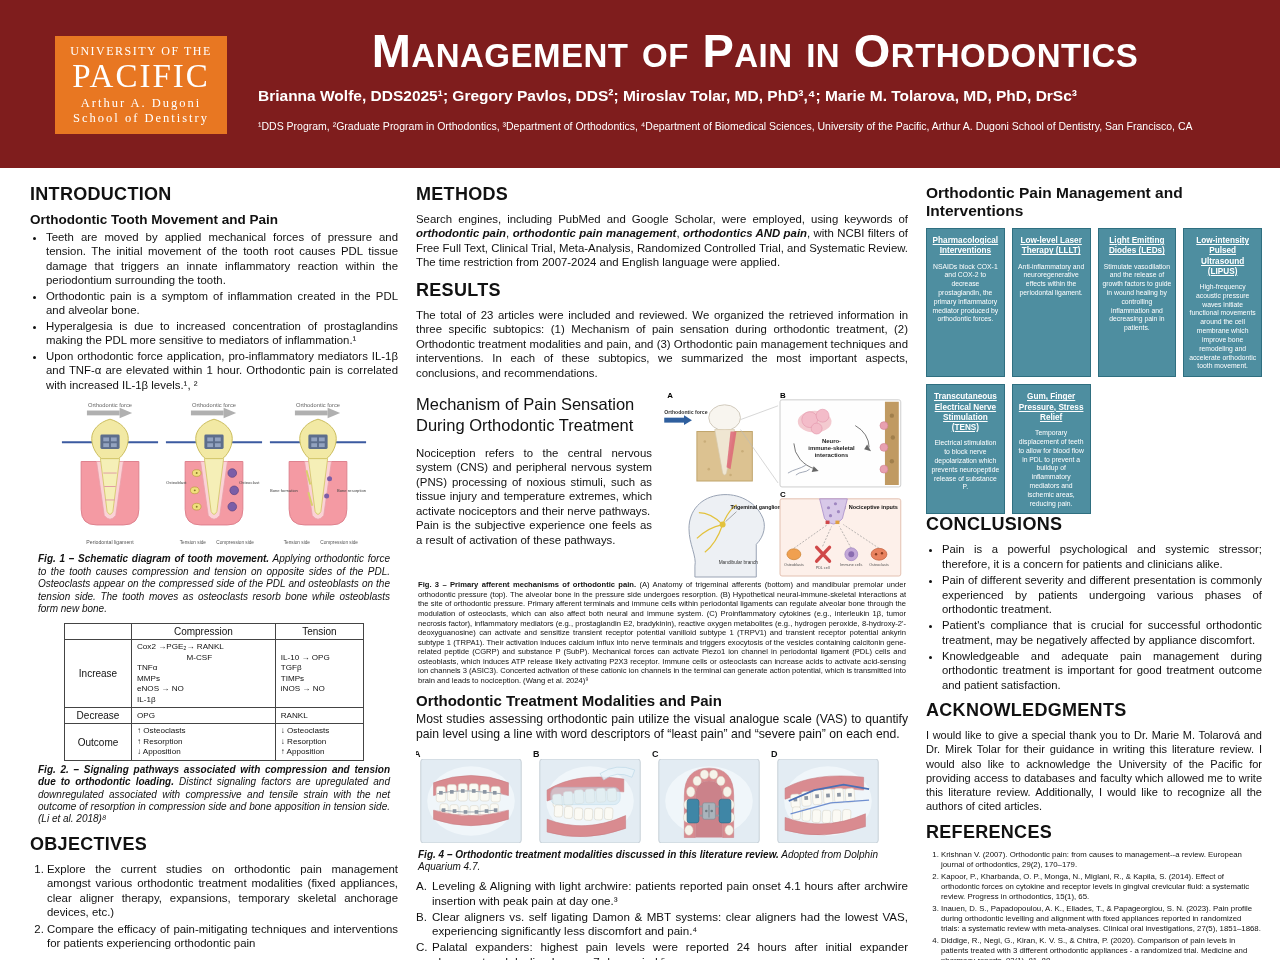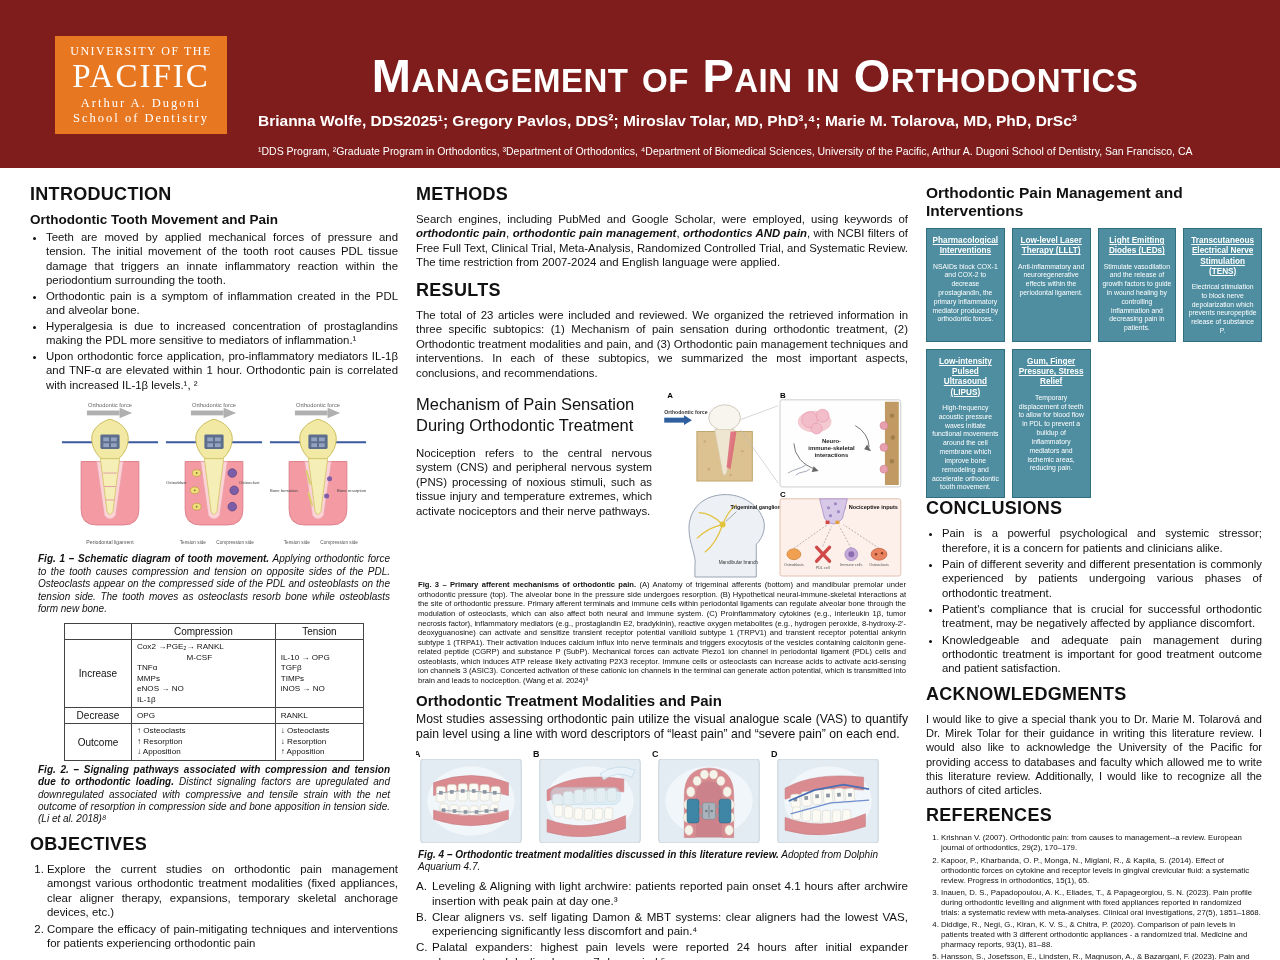"Management of Pain in Orthodontics" .title-wrap { margin-top: 25px -> none }
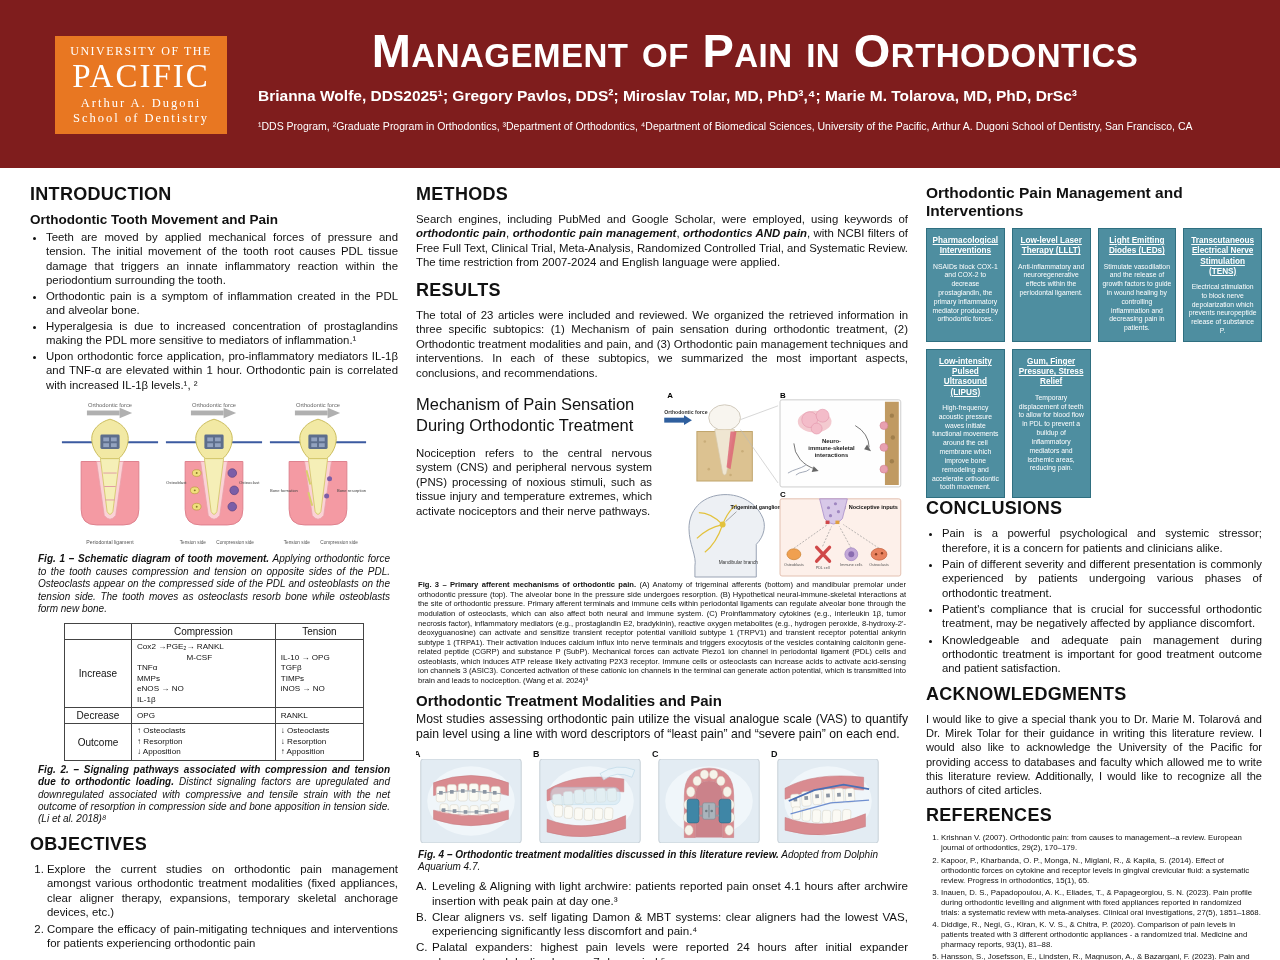"Transcutaneous Electrical Nerve" div.ibox { order: before "Low-intensity Pulsed Ultrasound (LIPUS)" -> after "Low-intensity Pulsed Ultrasound (LIPUS)" }
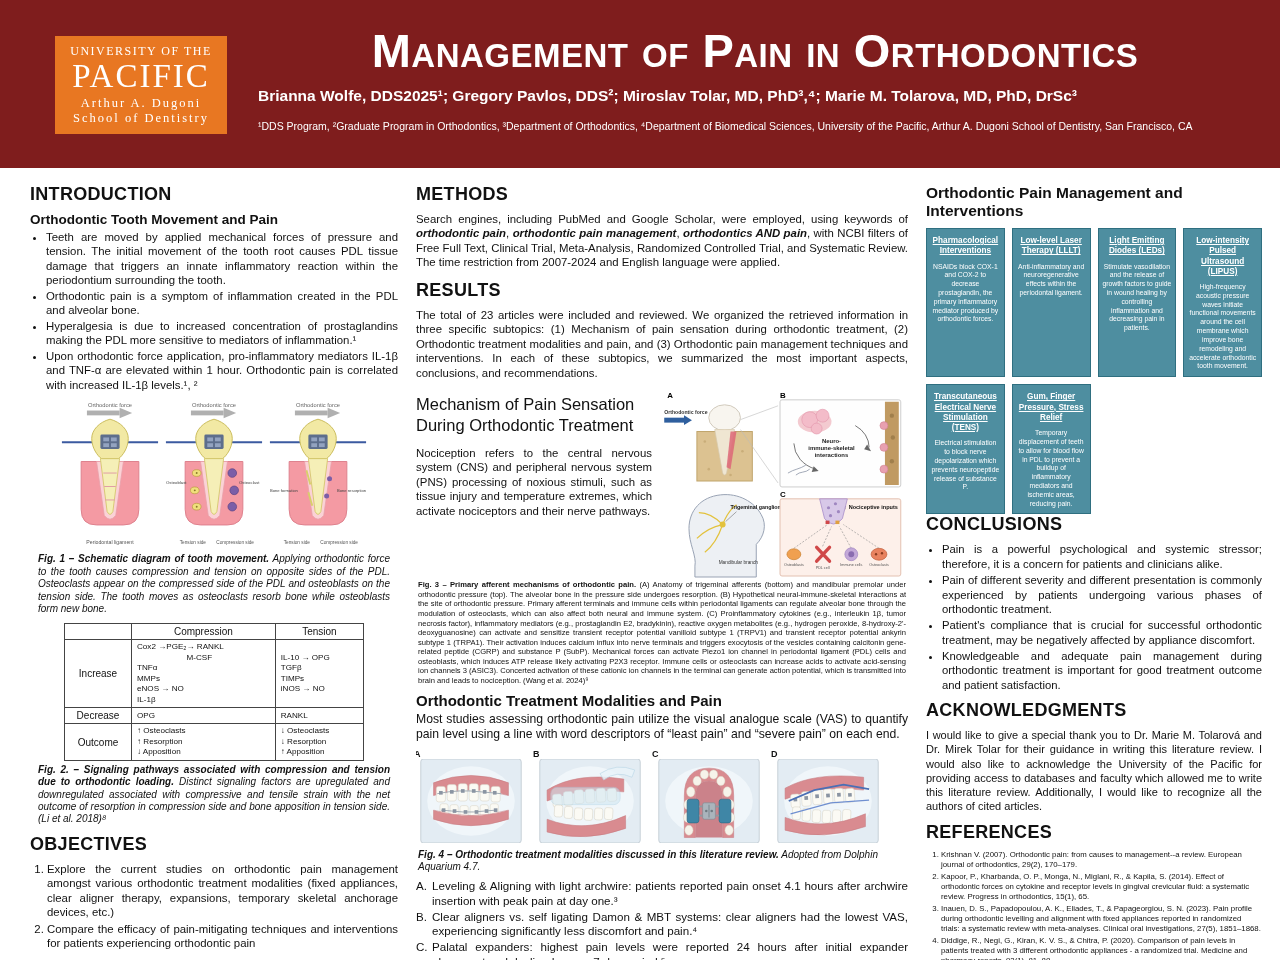"Pain is the subjective experience" p.body-txt { html: none -> <p>Pain is the subjective experience one feels as a result of activation of these pathways.</p> }
